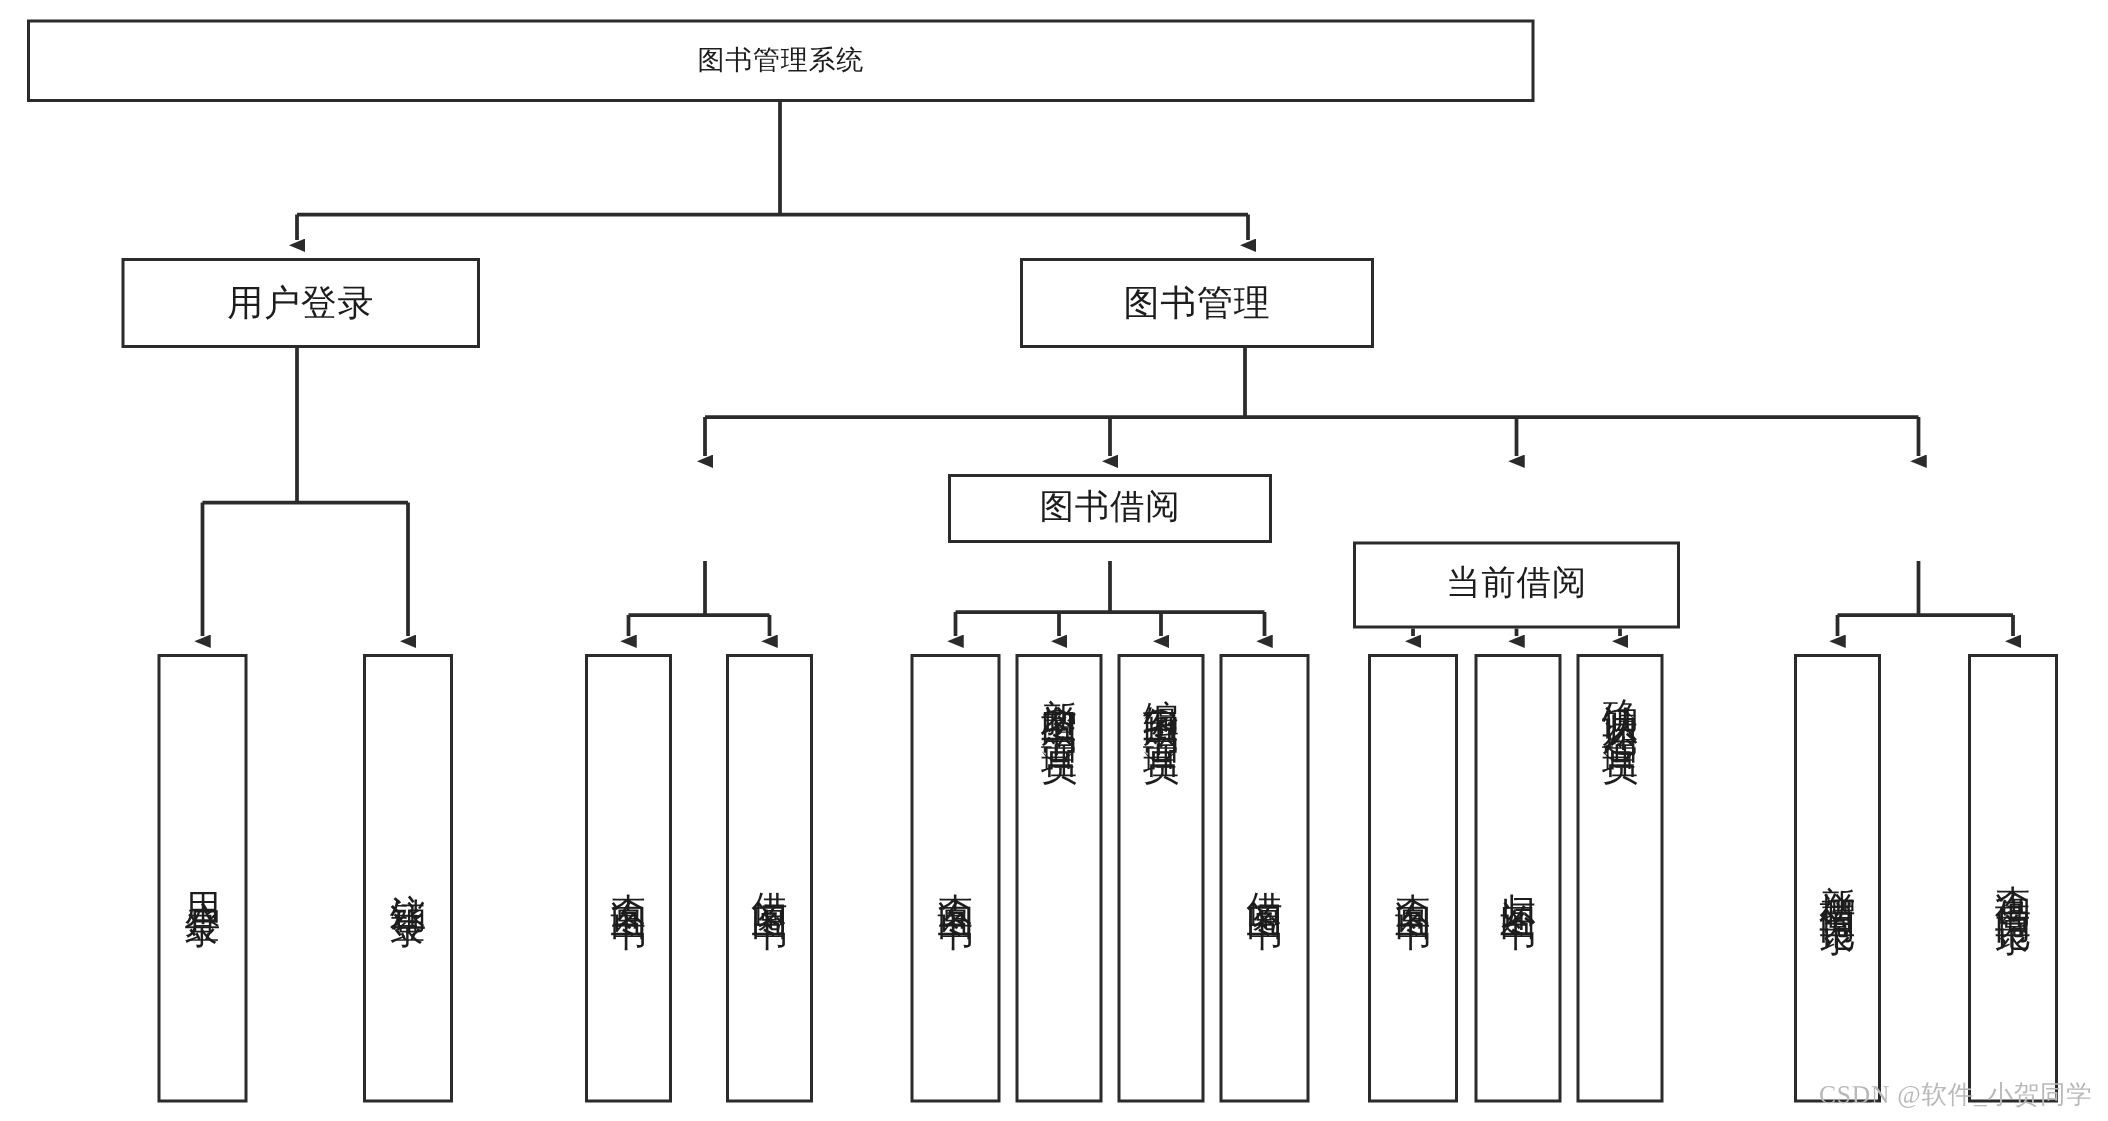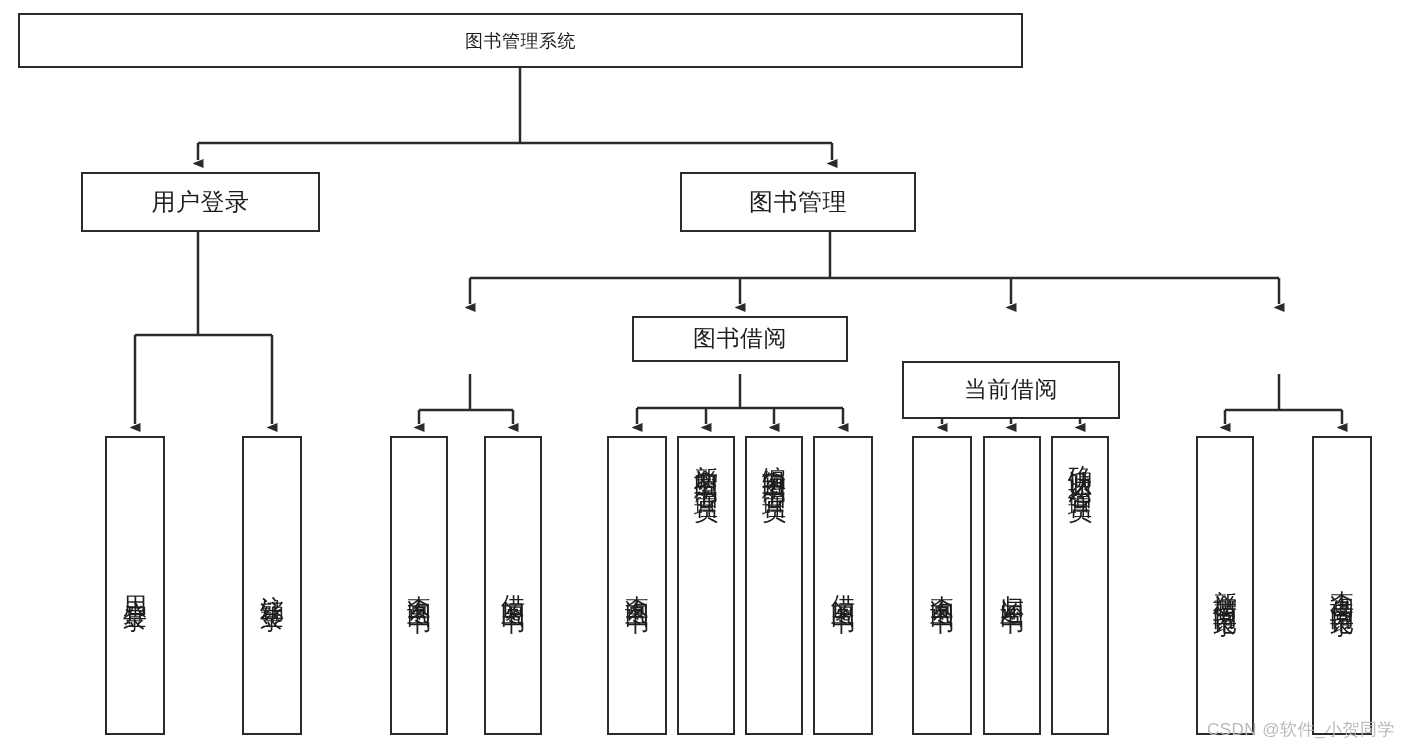"CSDN @软件_小贺同学" #watermark { font-family: Liberation Sans, sans-serif -> Liberation Serif, serif }
